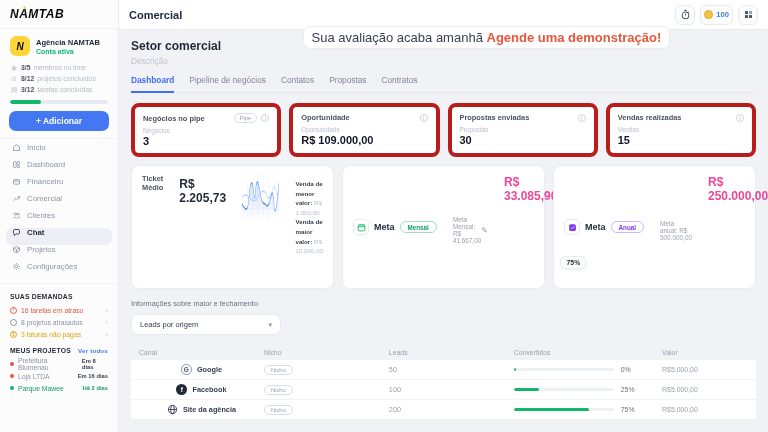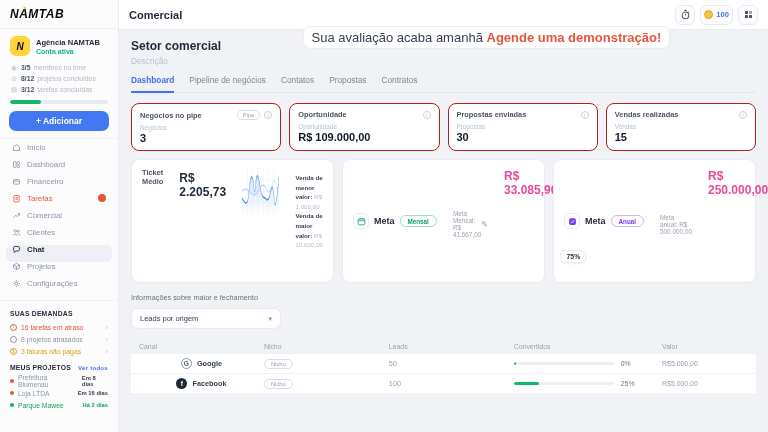"Negócios no pipe" .kpi { border: 1px solid #b91c1c -> 4px solid #b91c1c }
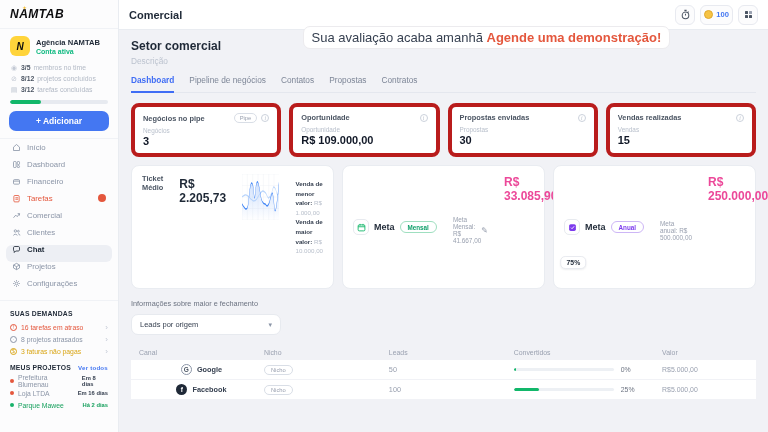"Tarefas" div.mi { html: <div> <svg> <rect></rect> <path></path> </svg> <span>Tarefas</span> <span></span> </div> -> none }
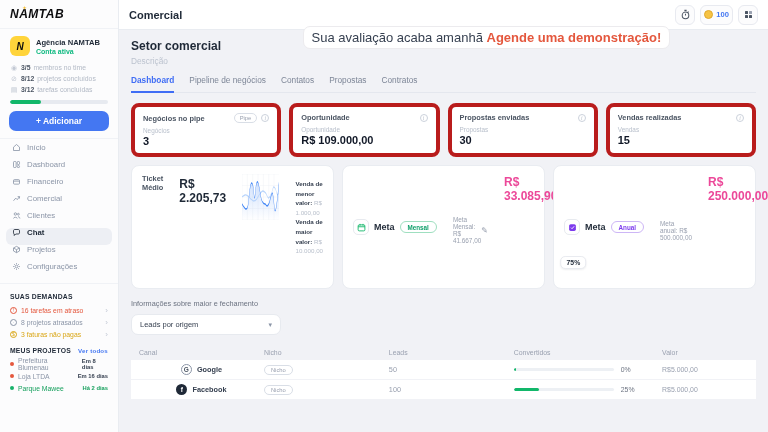"Site da agência" div.tr { html: none -> <div> <span> <span> <svg> <circle></circle> <ellipse></ellipse> <path></path> </svg> </span> <span>Site da agência</span> </span> <span>Nicho</span> <span>200</span> <span> <span> <span></span> </span> <span>75%</span> </span> <span>R$5.000,00</span> </div> }
